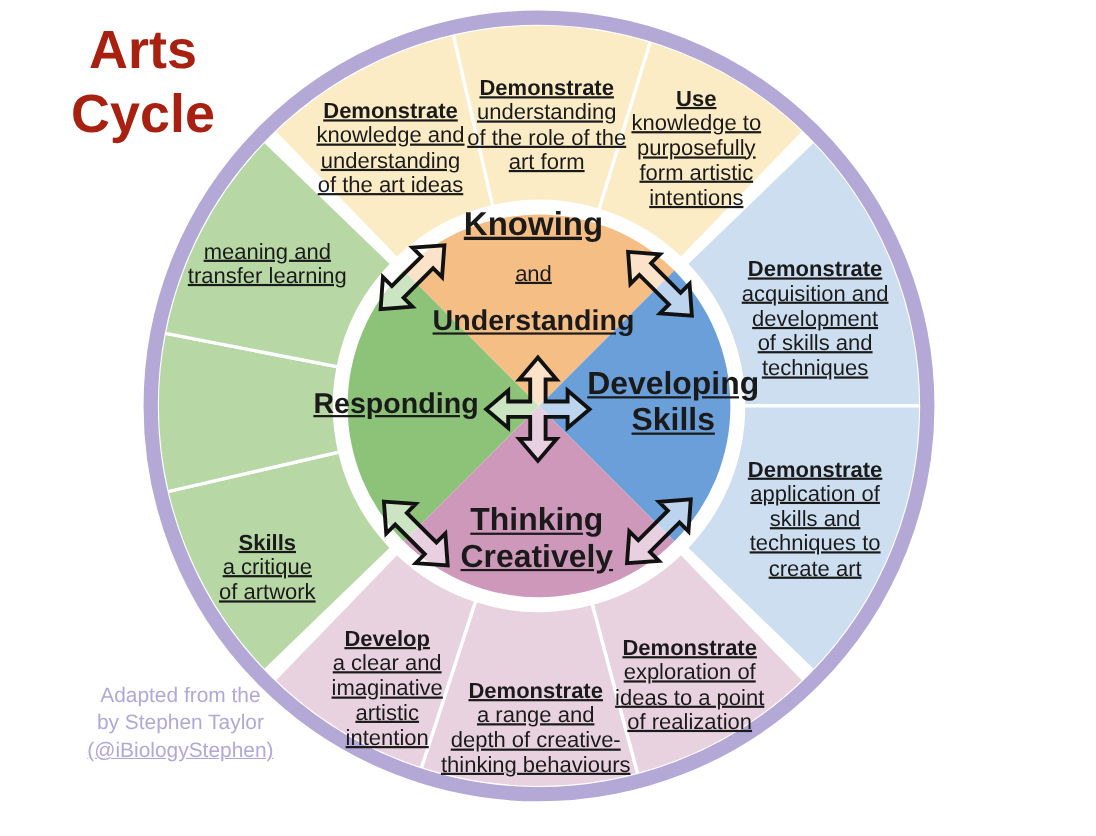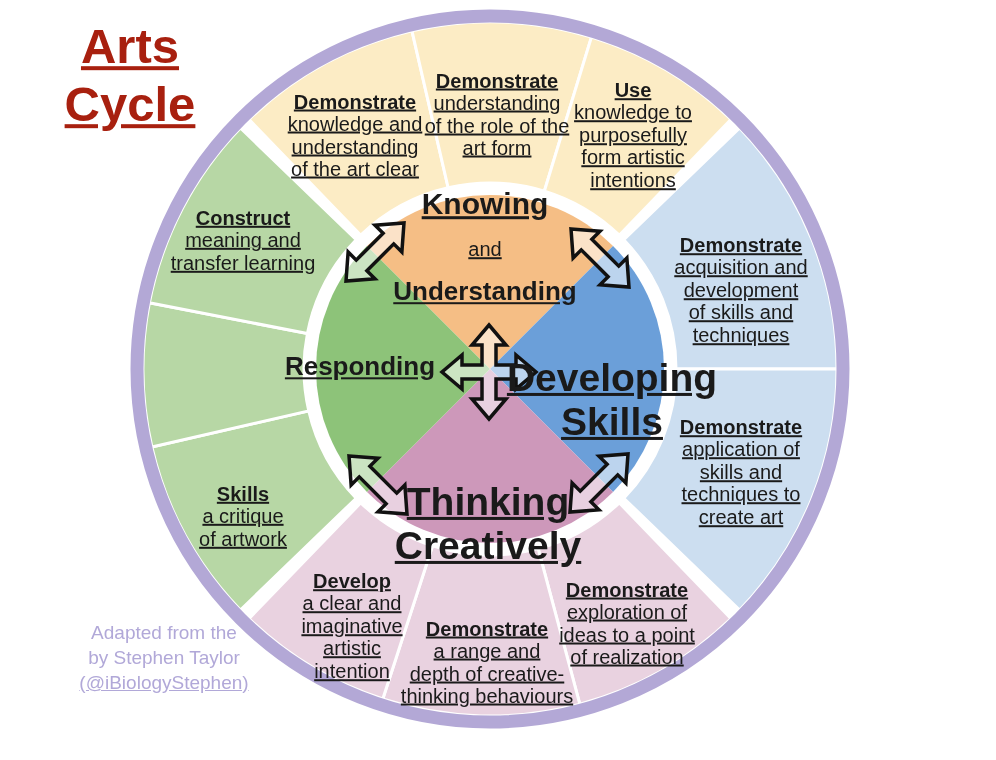"Arts" .title-arts { text-decoration: underline -> none }
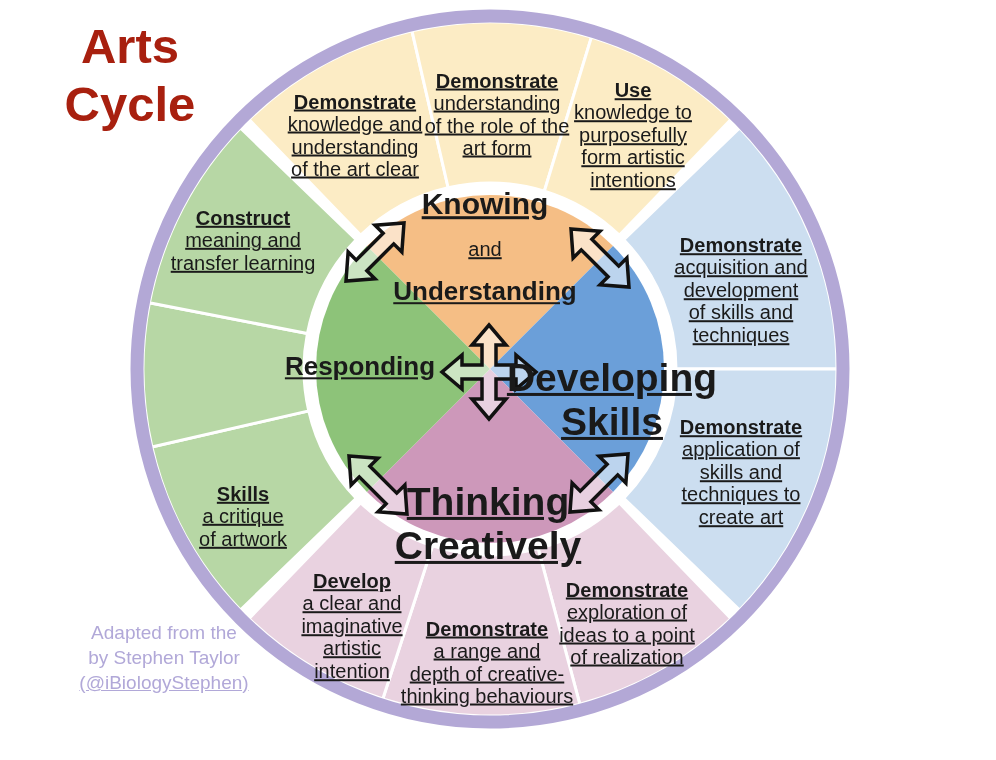"knowledge and" span { text: clear -> ideas }
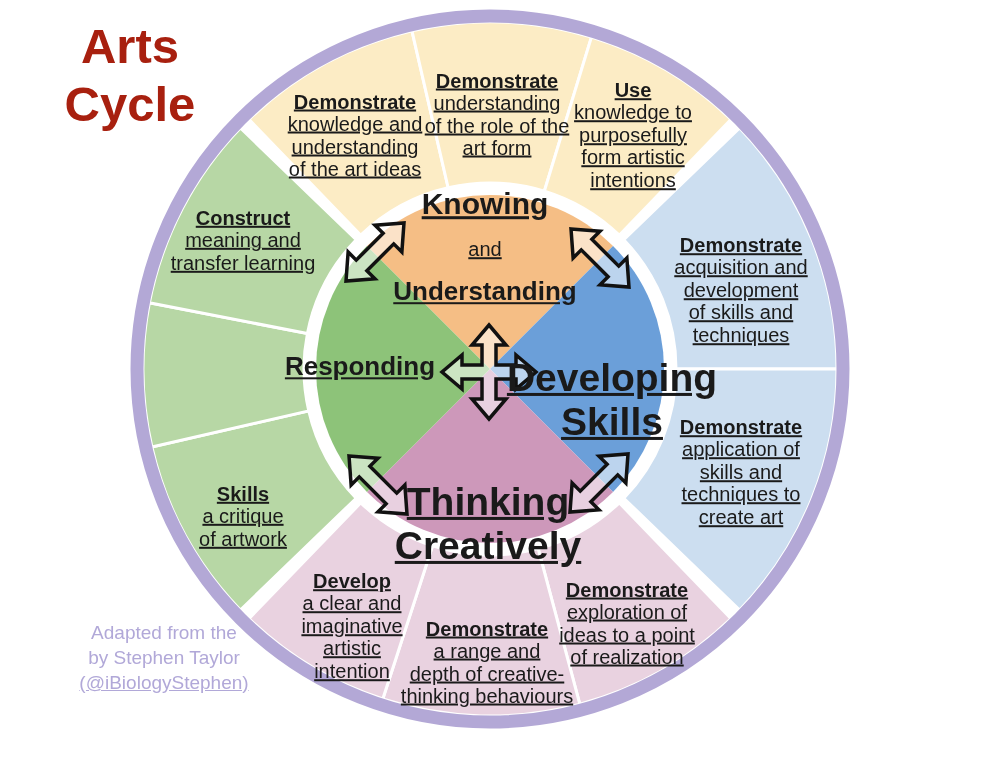"Construct" span.lead { html: <span>Construct</span> -> none }
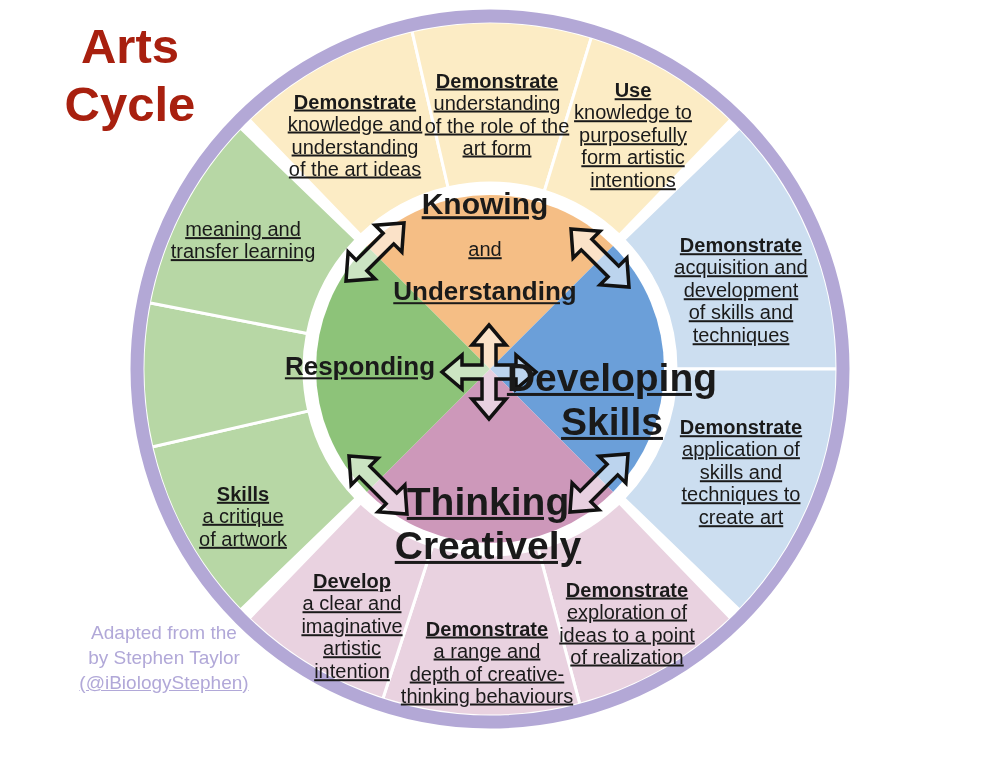"Developing" .quad-developing,.quad-thinking { font-size: 39px -> 29px; margin-top: 34px -> none }
